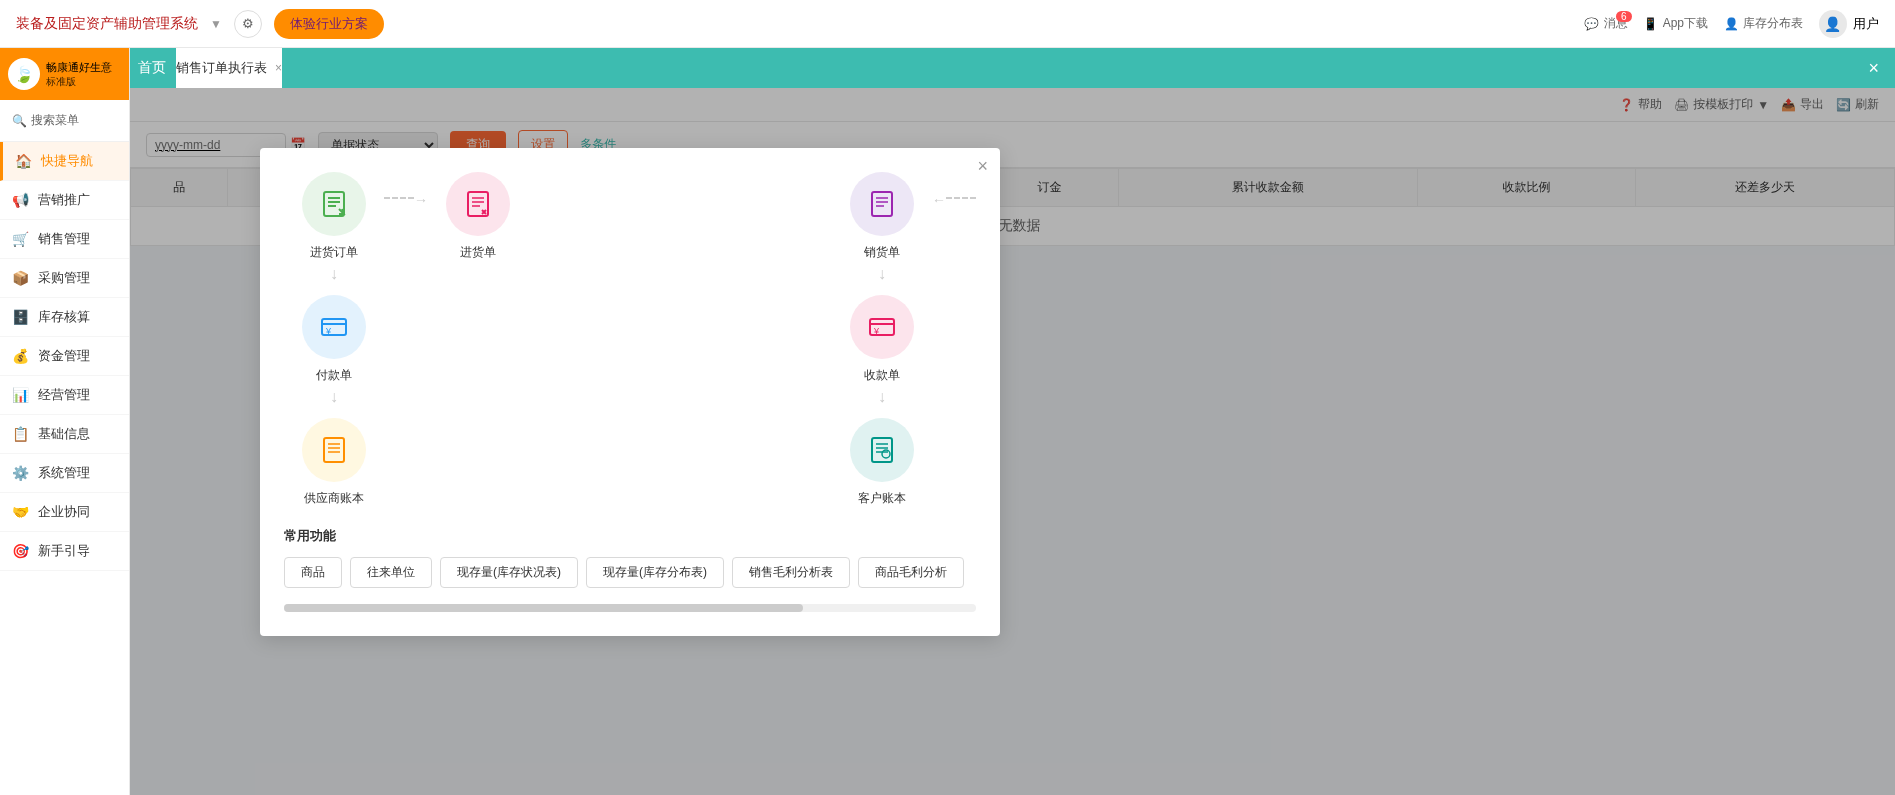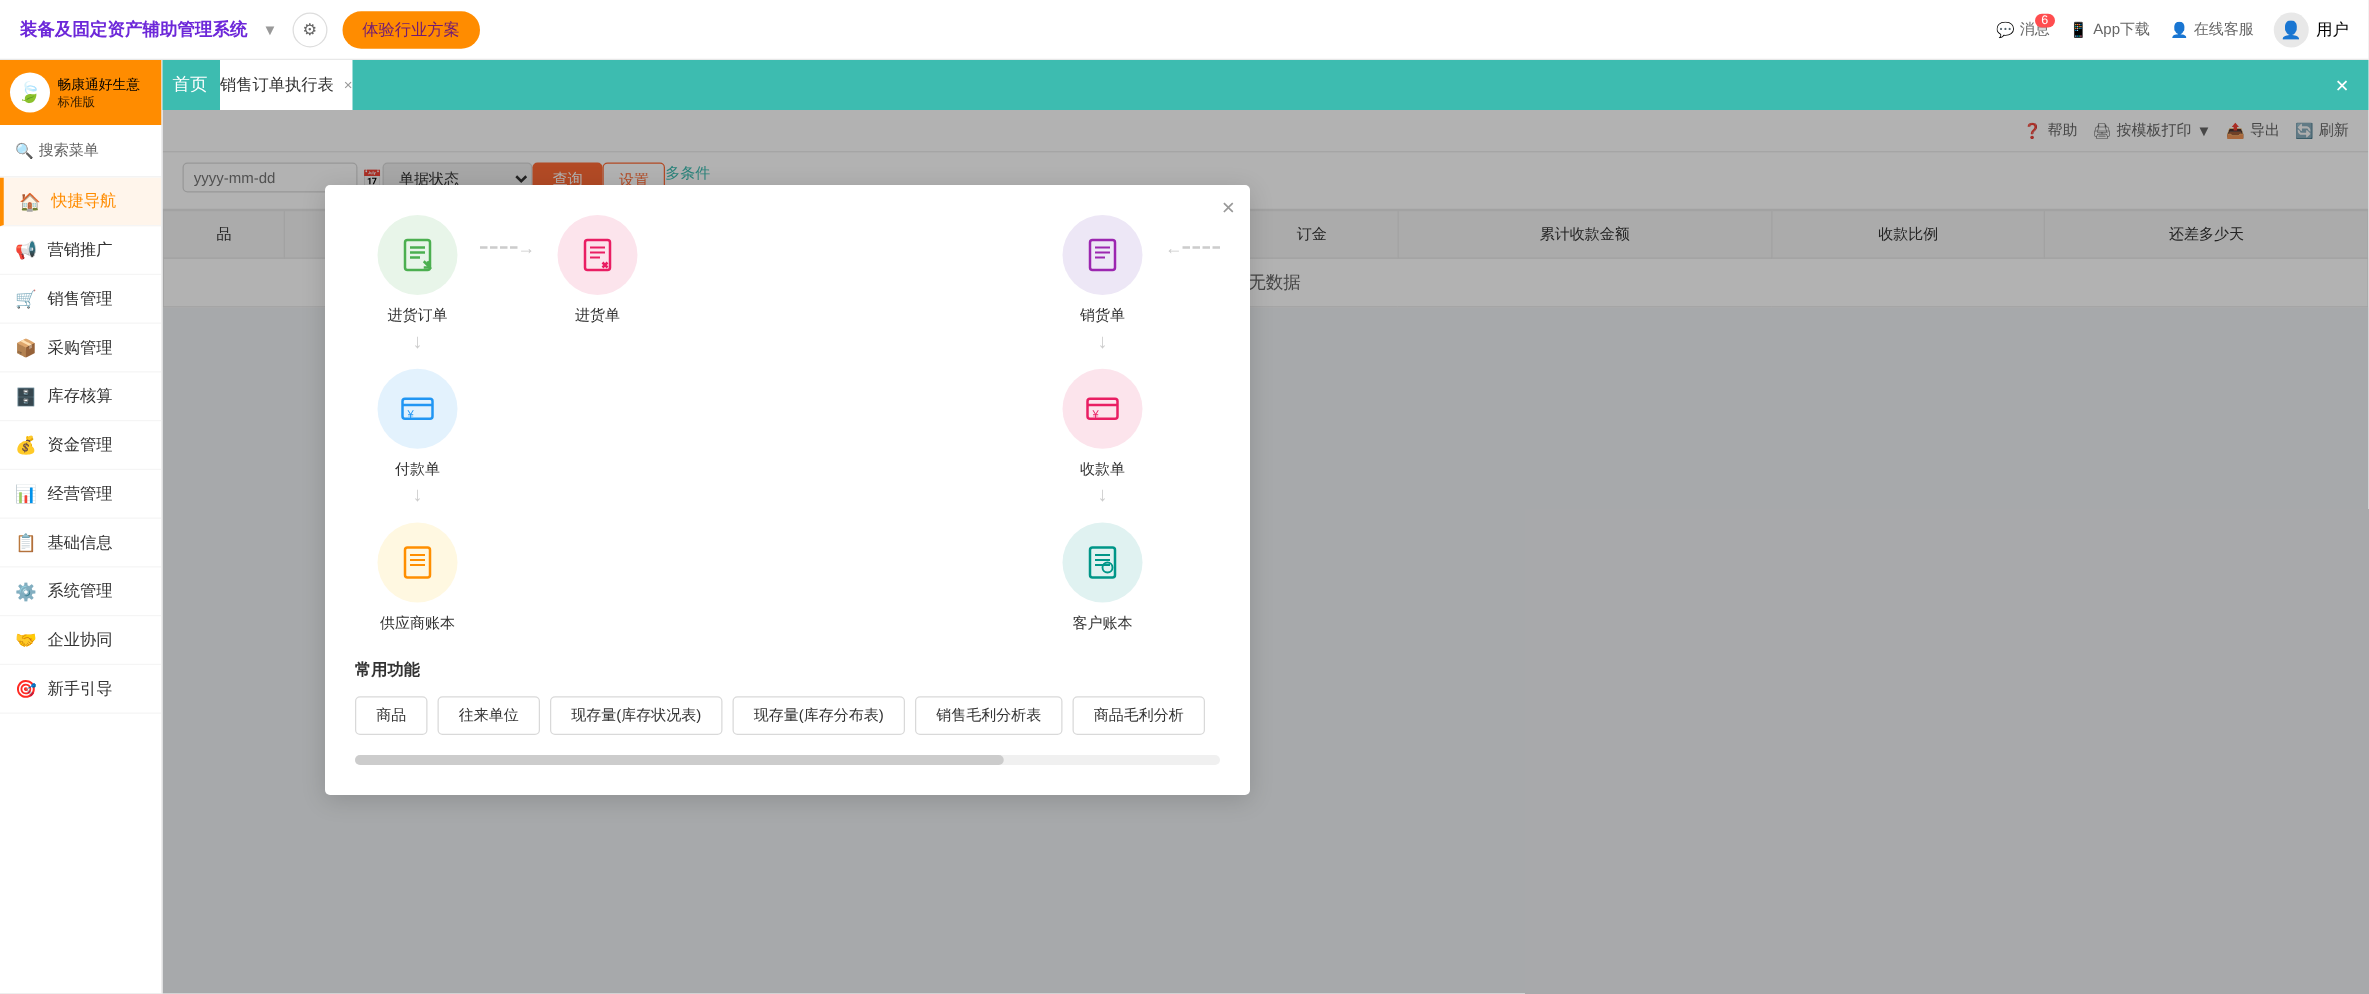"装备及固定资产辅助管理系统" .system-title { color: #6d28d9 -> #b91c1c; font-weight: bold -> normal }
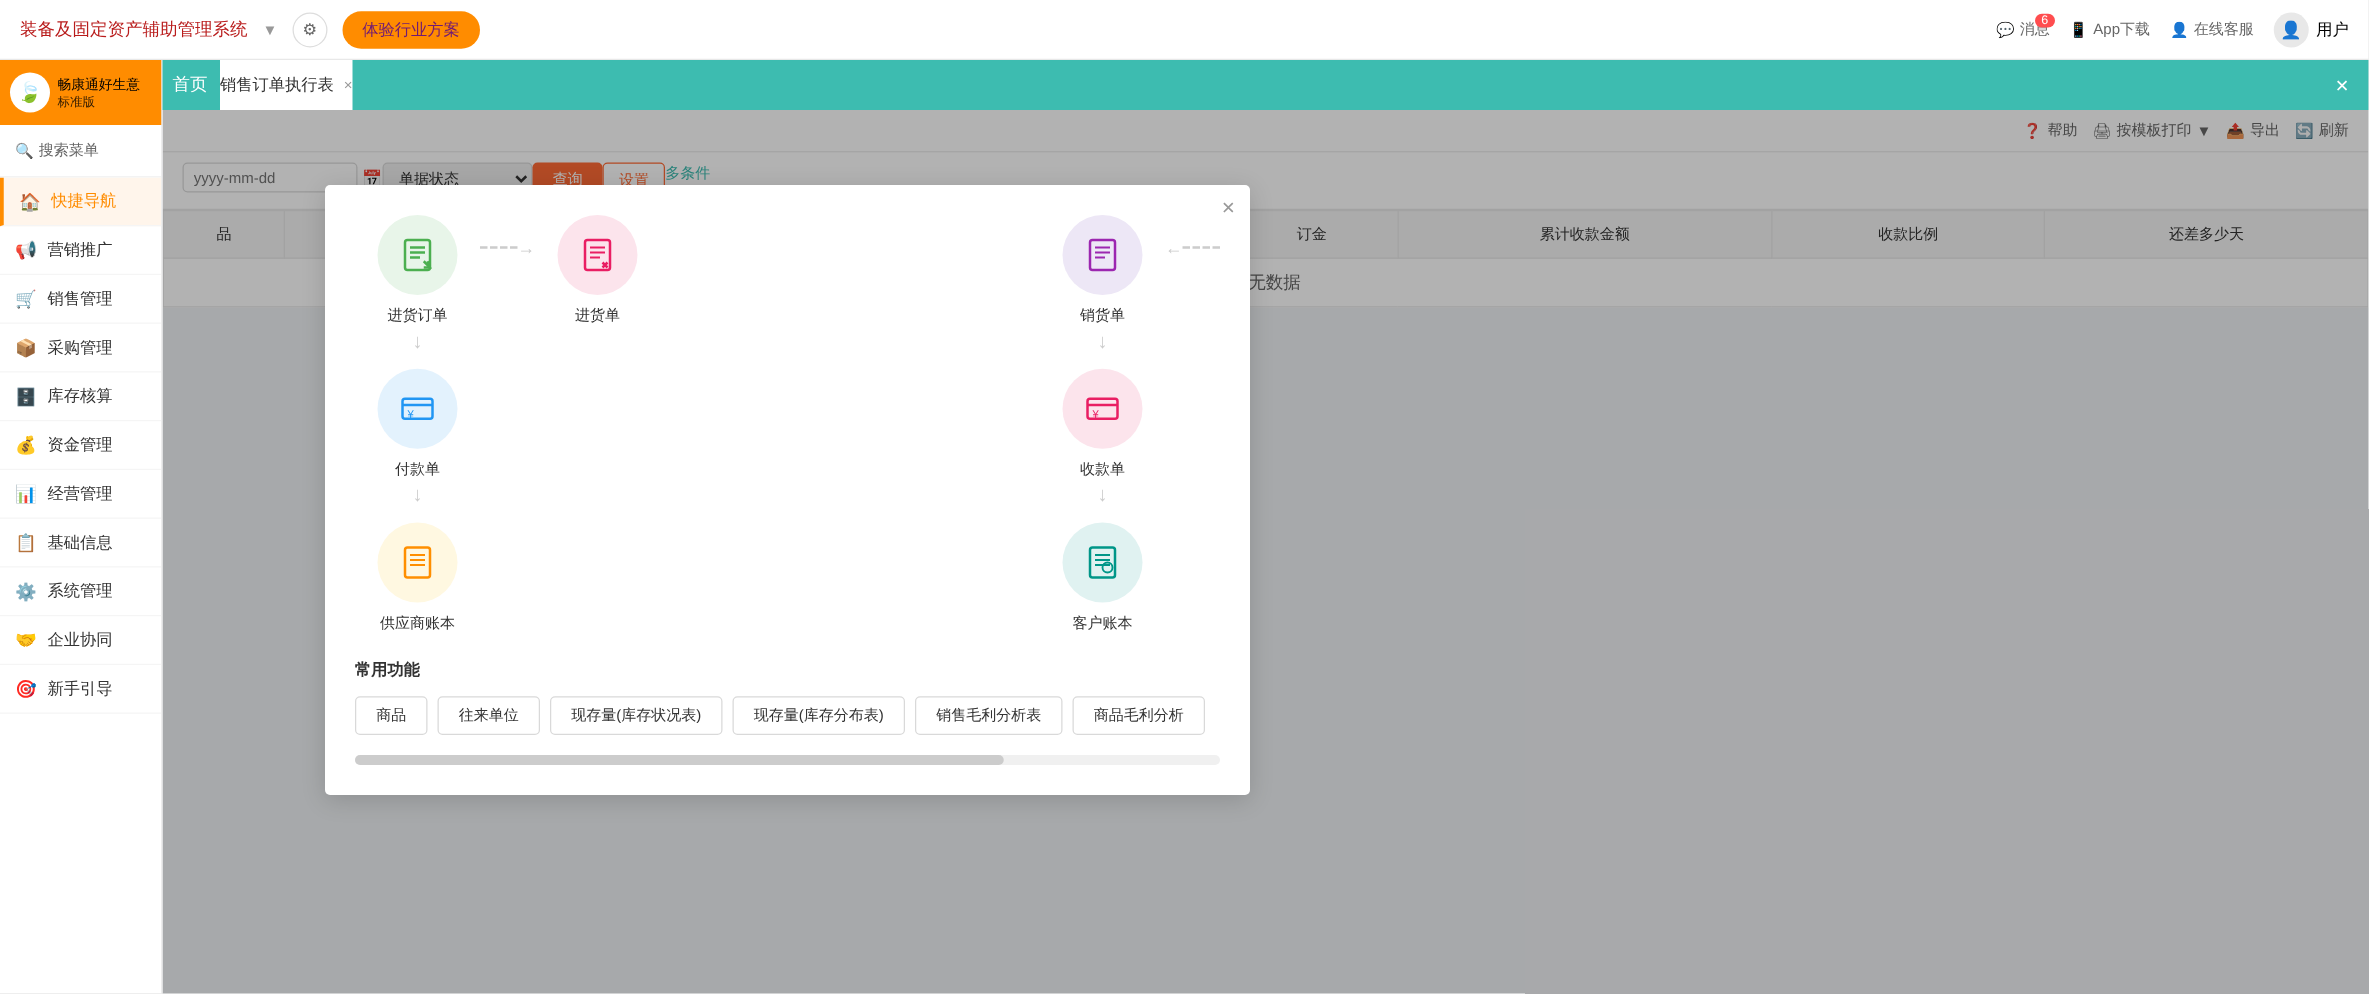"在线客服" span { text: 在线客服 -> 库存分布表 }
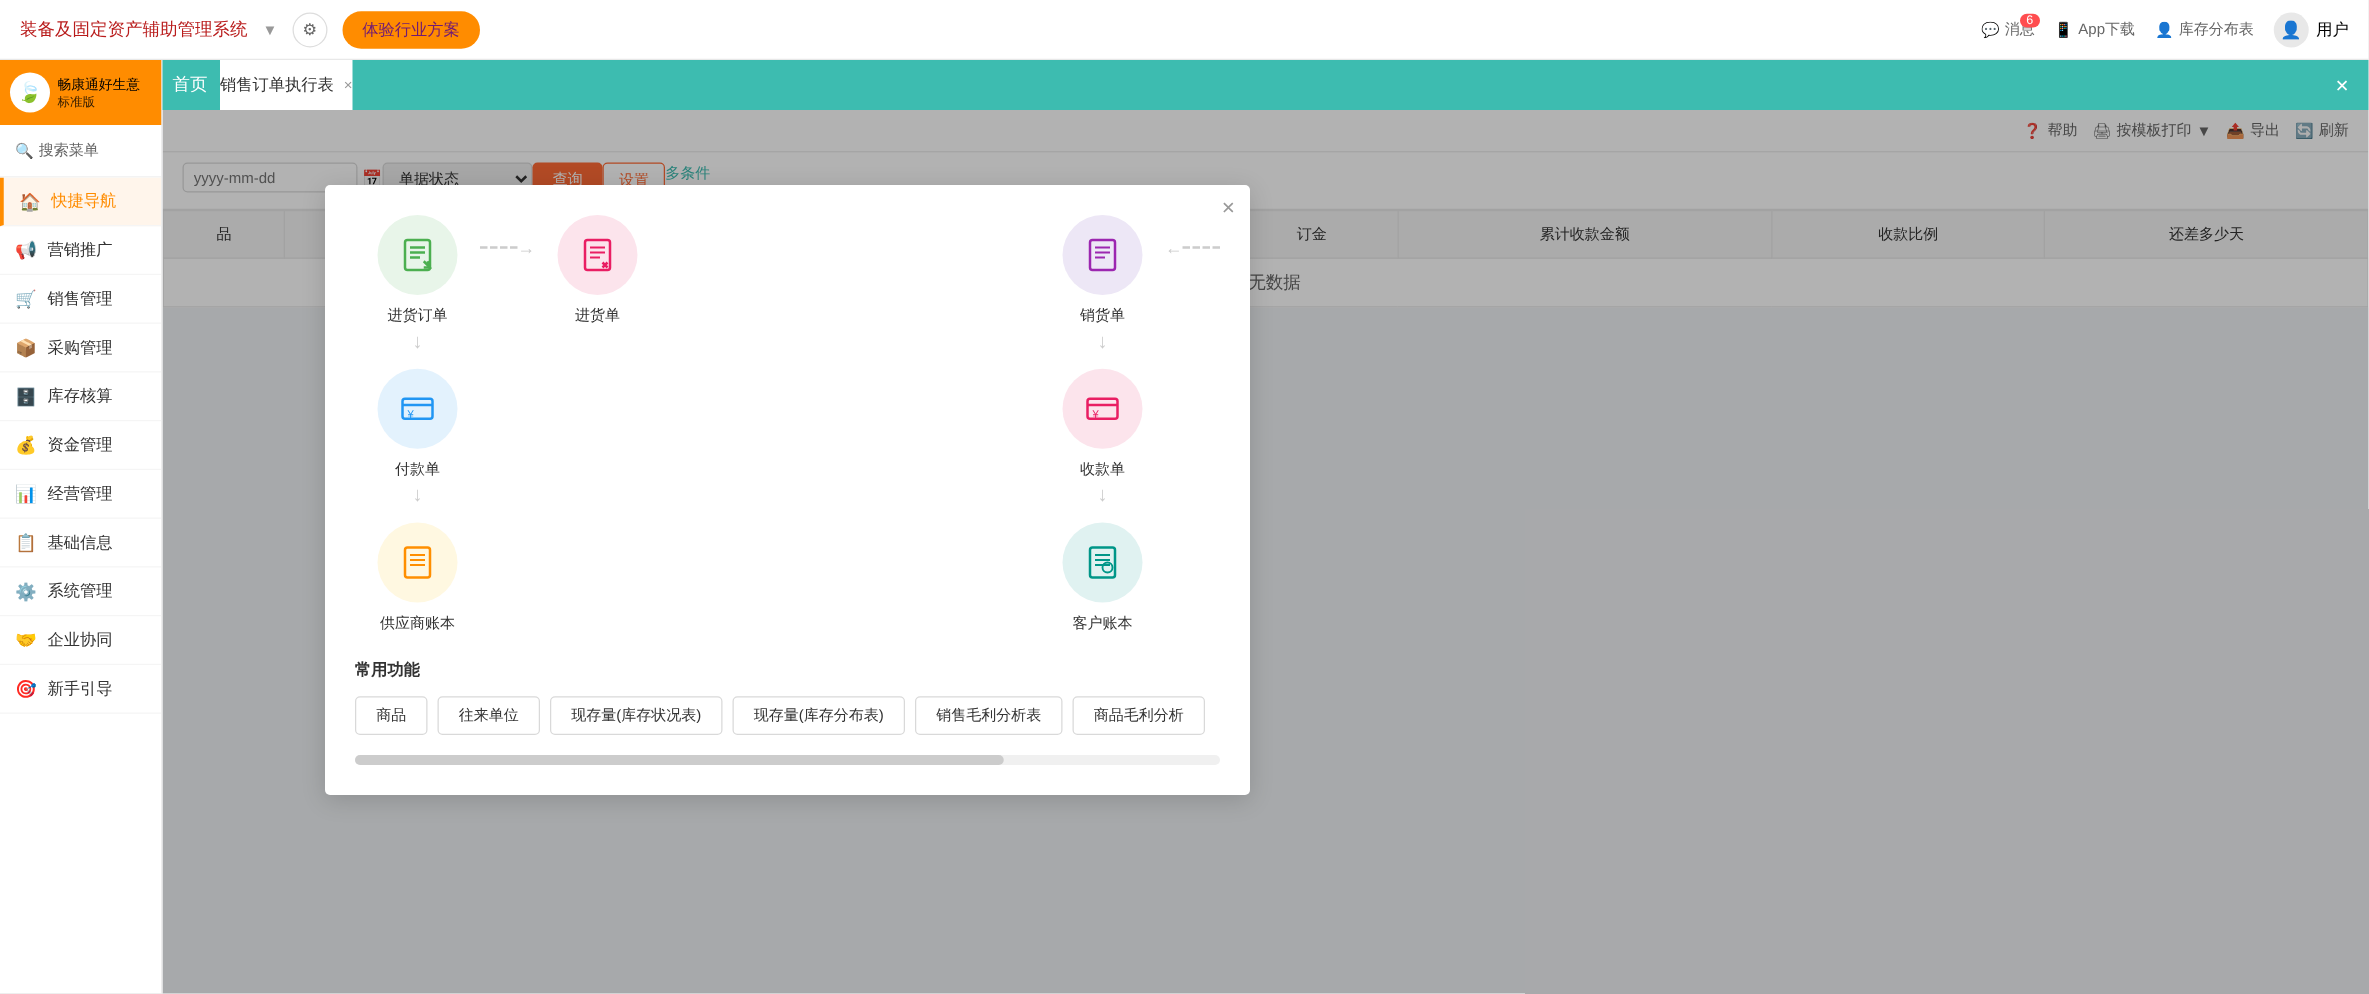"yyyy-mm-dd" .filter-bar { align-items: flex-start -> center; gap: none -> 12px; text-decoration: none -> underline }
